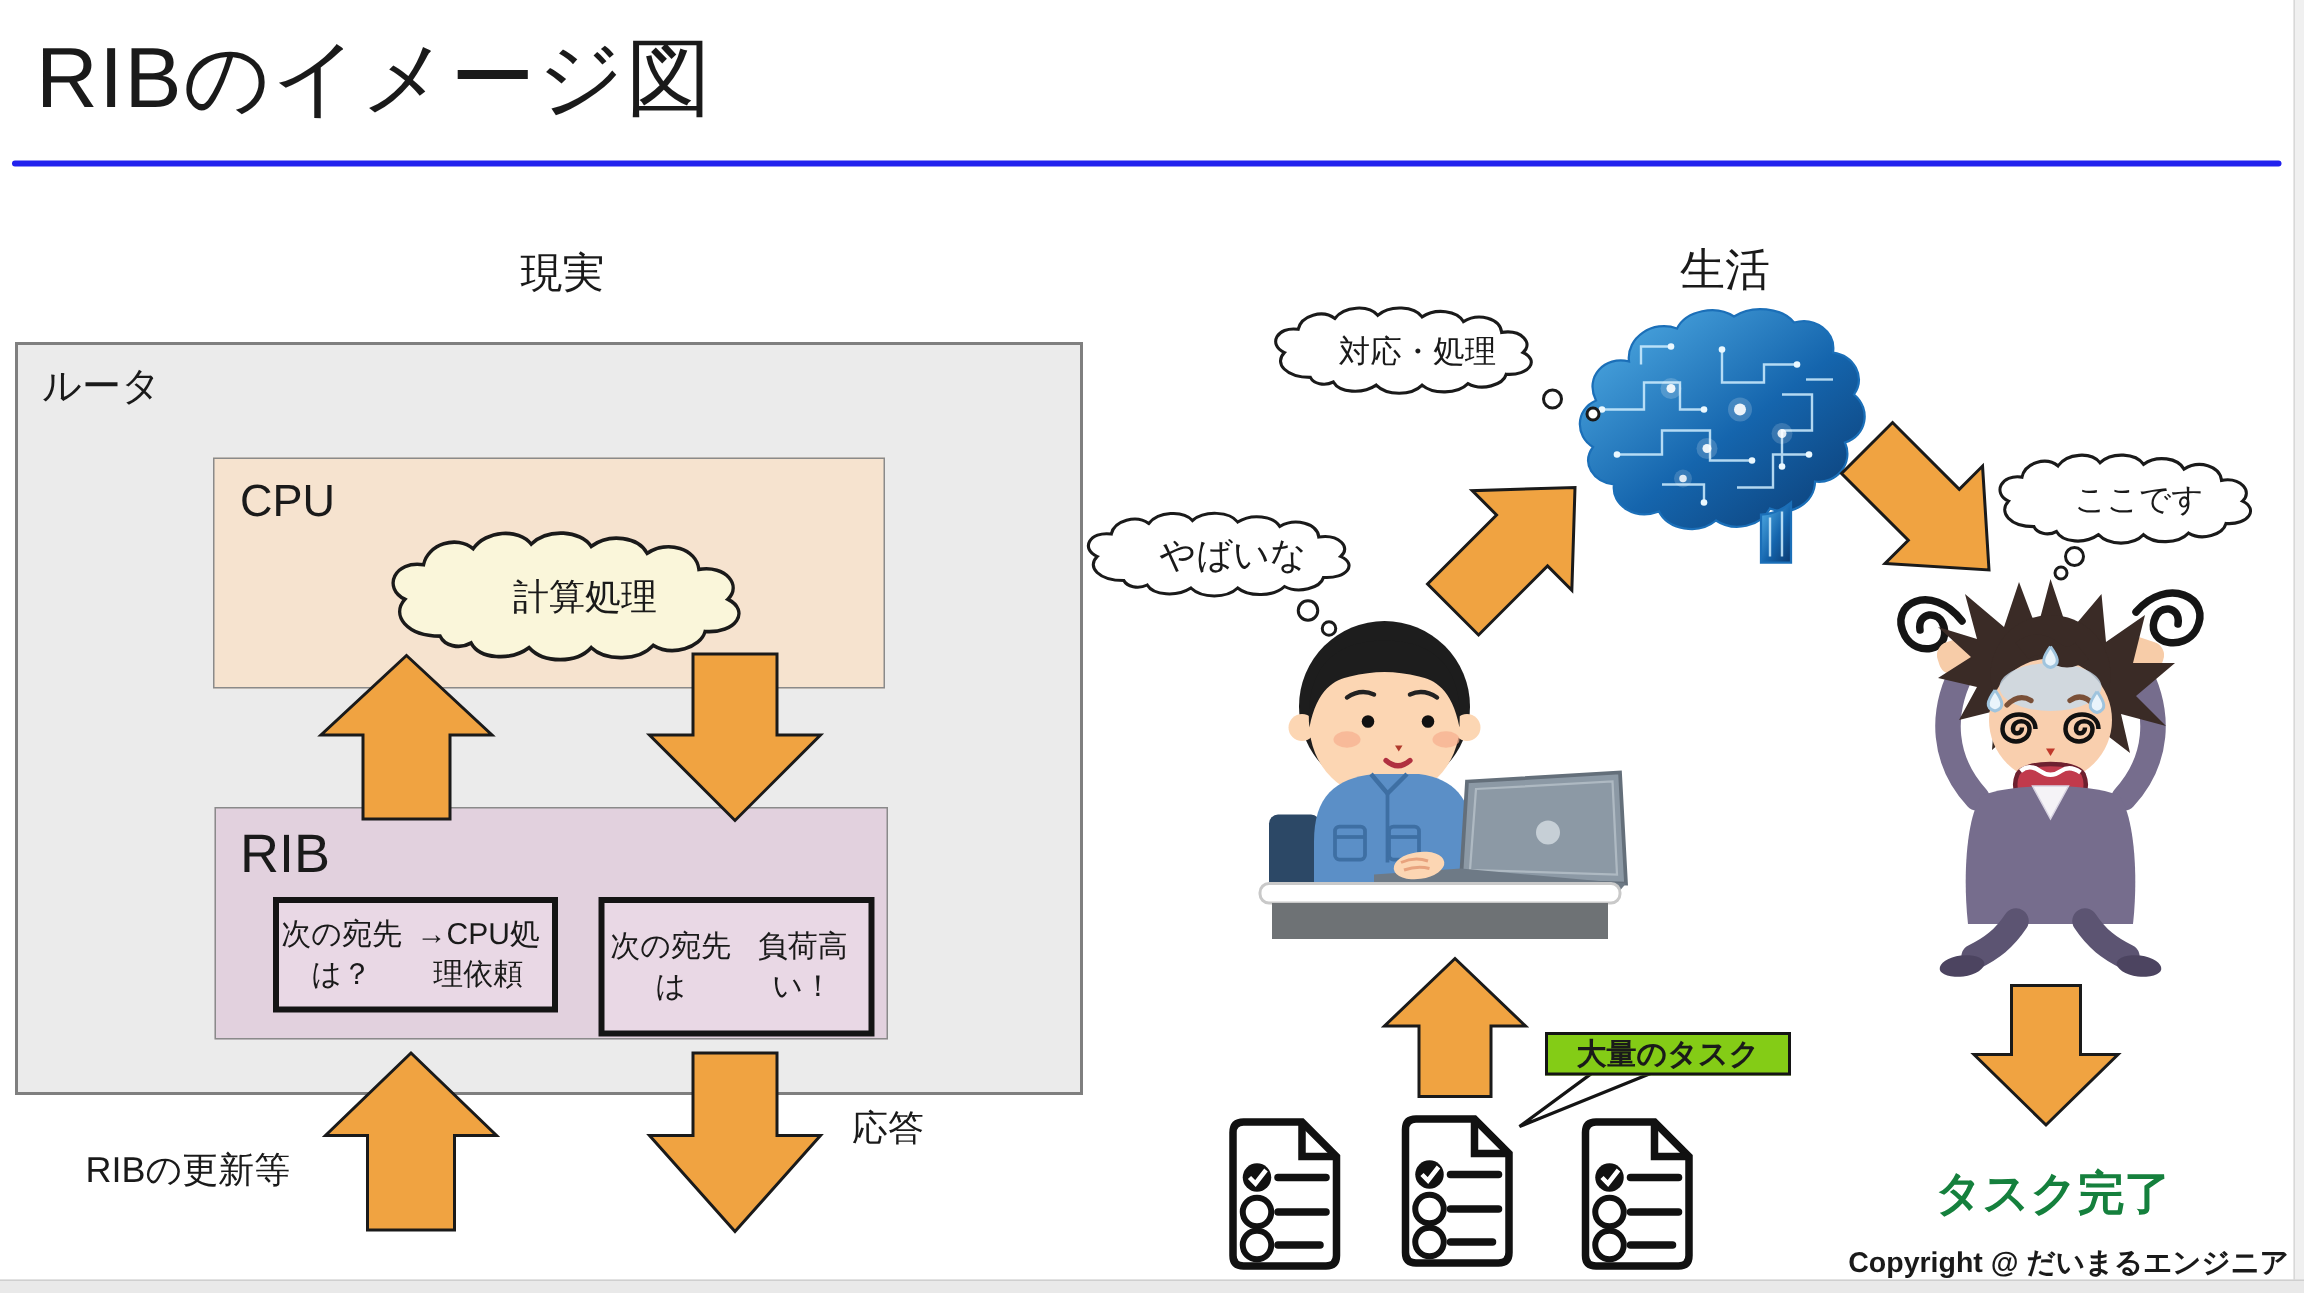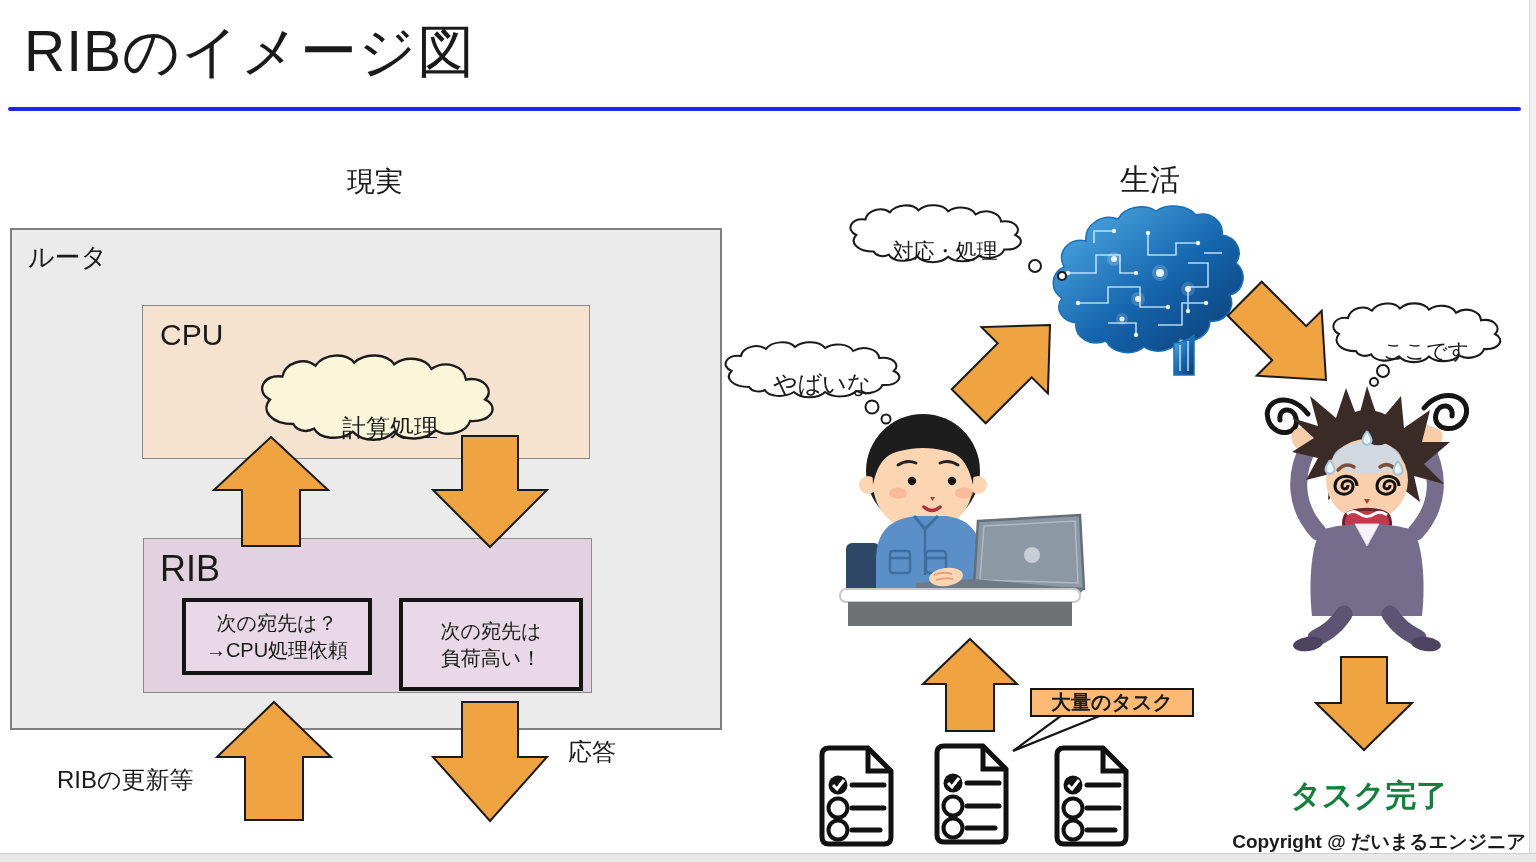"対応・処理" .cloud { align-items: flex-end -> center }
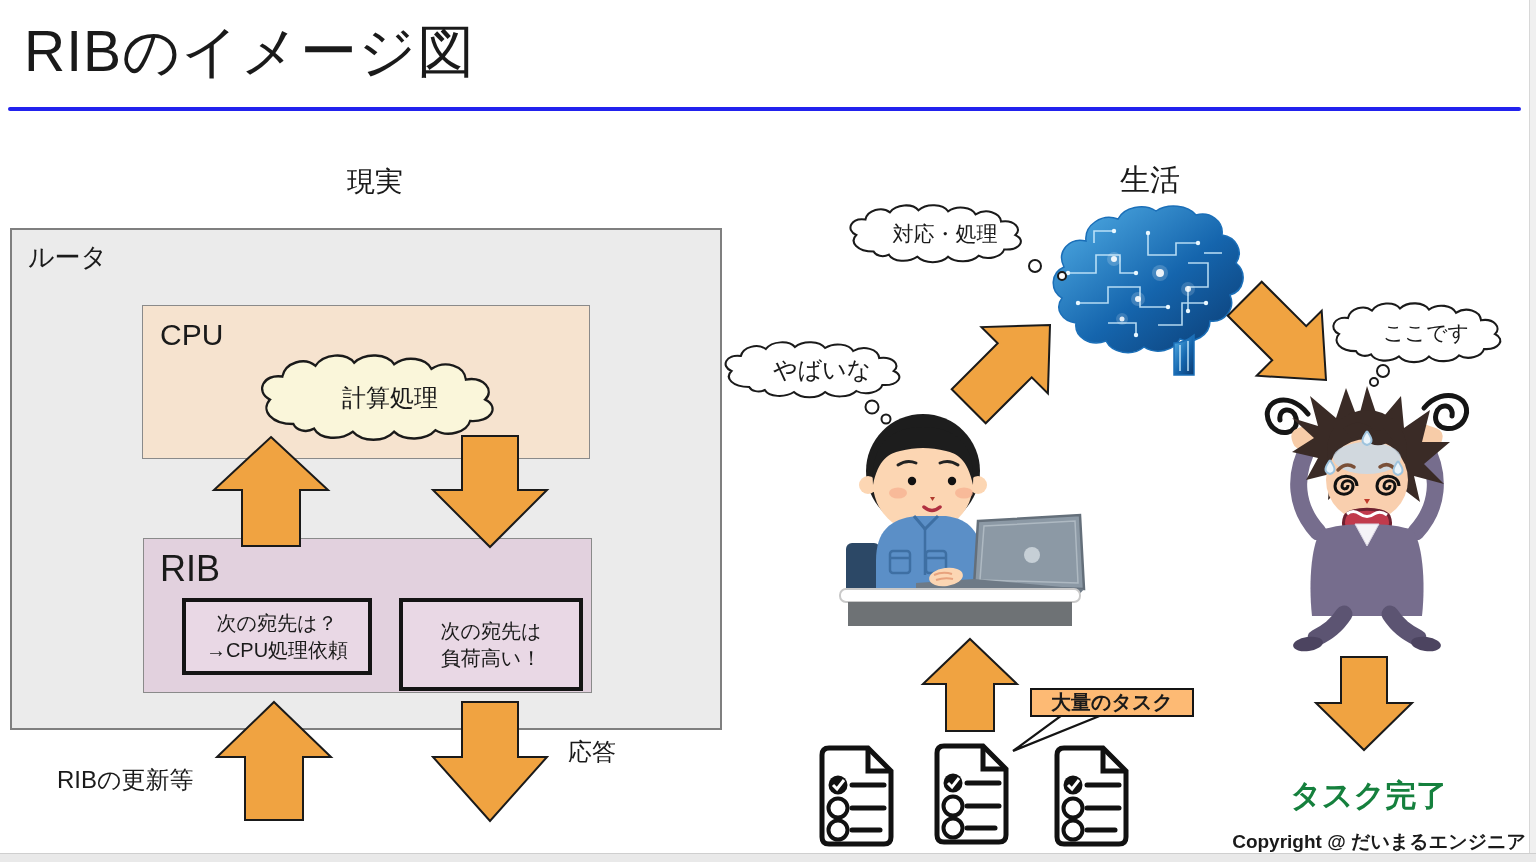"次の宛先は？" .rib-entry { flex-direction: column -> row }
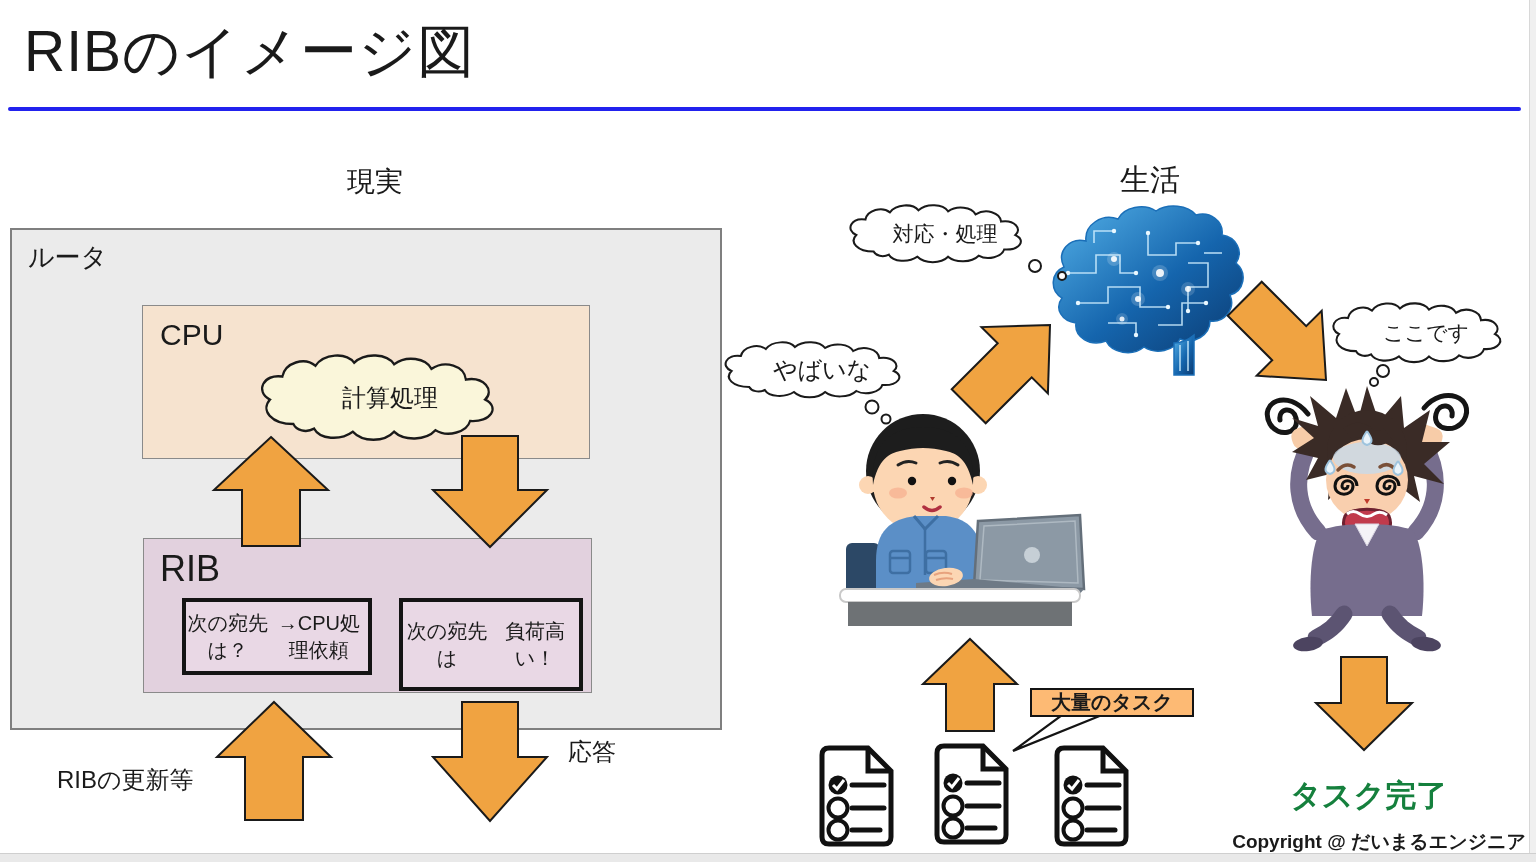"大量のタスク" .callout-box { background: #fdba74 -> #84cc16 }
